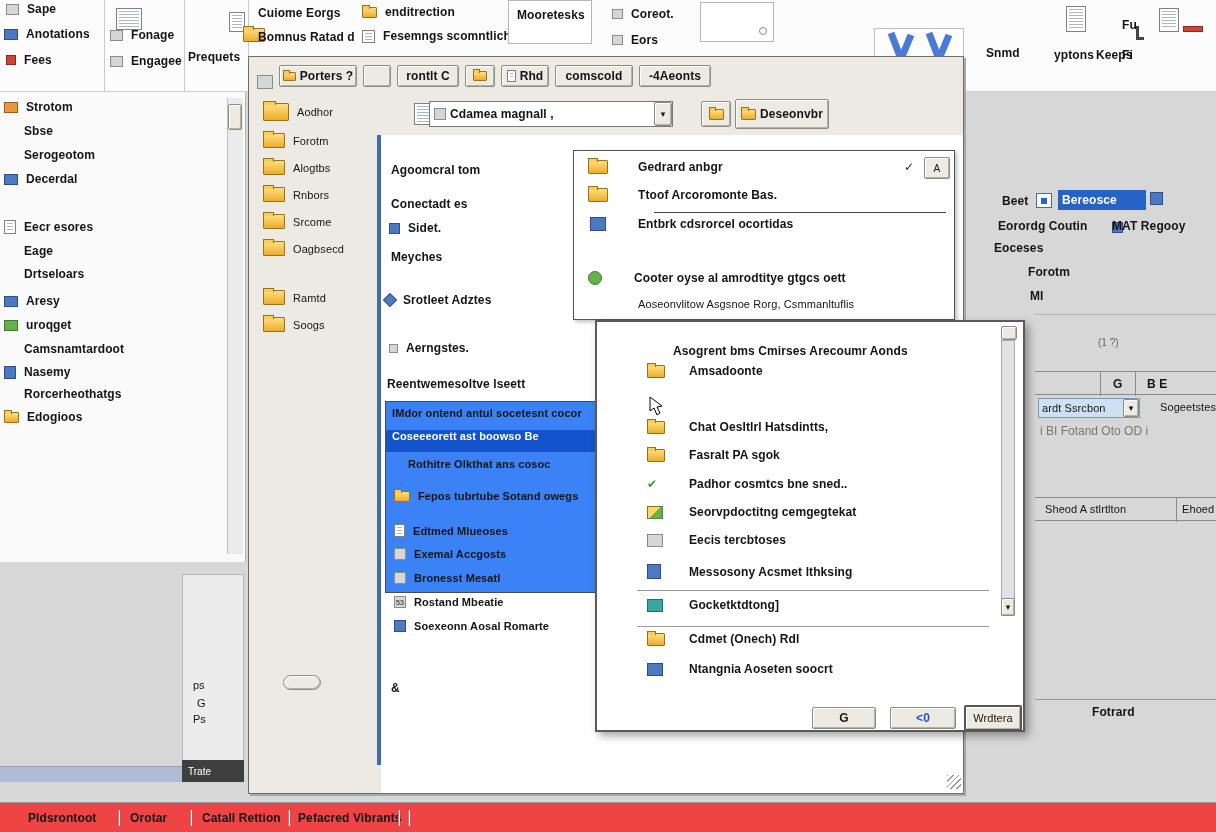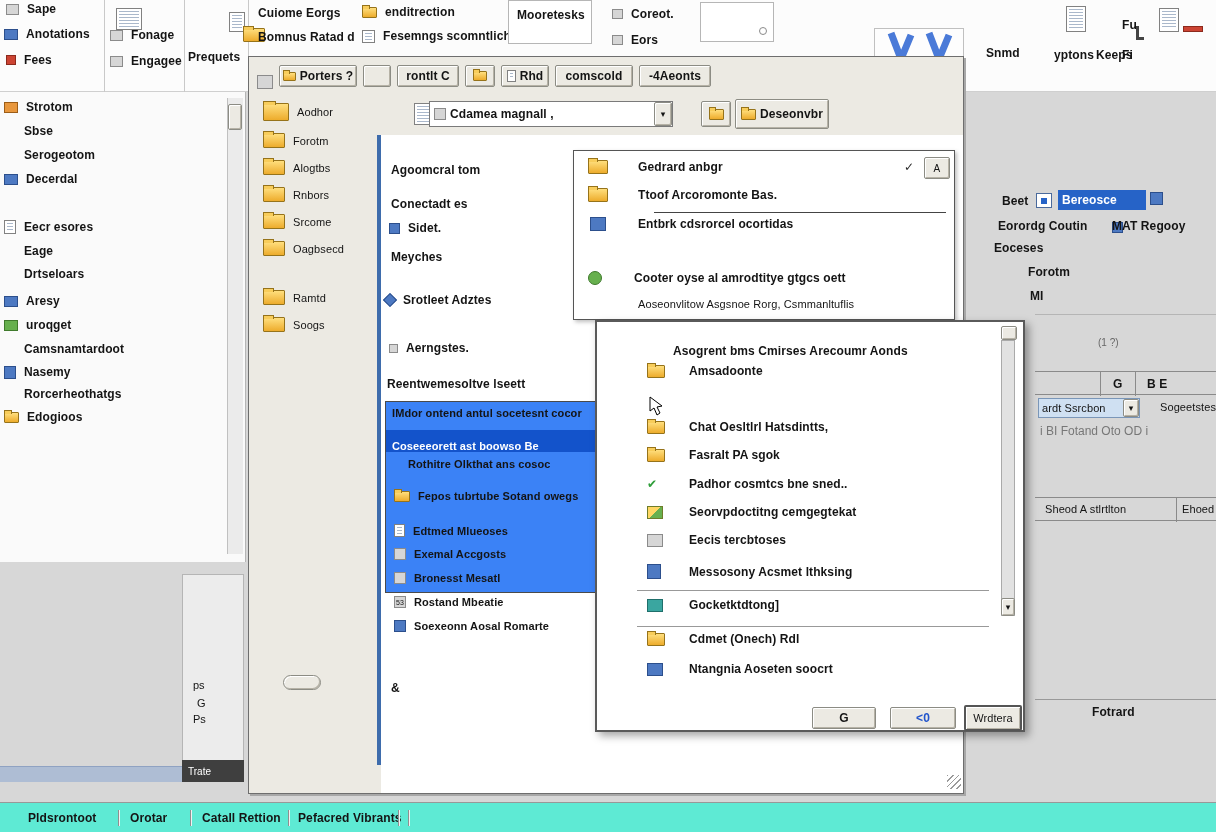"Coseeeorett ast boowso Be" div.abs { align-items: flex-end -> flex-start }
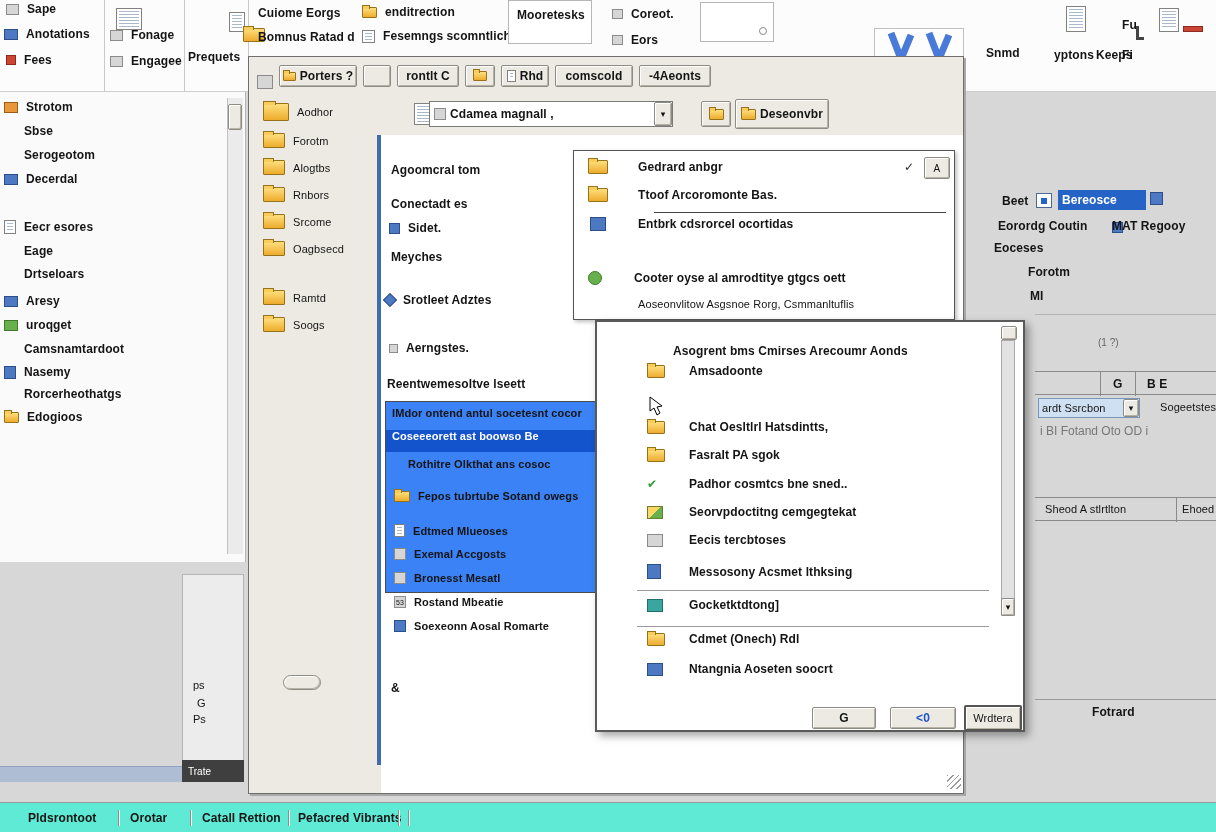"Pldsrontoot" div.abs { background: #5eead4 -> #ef4444 }
